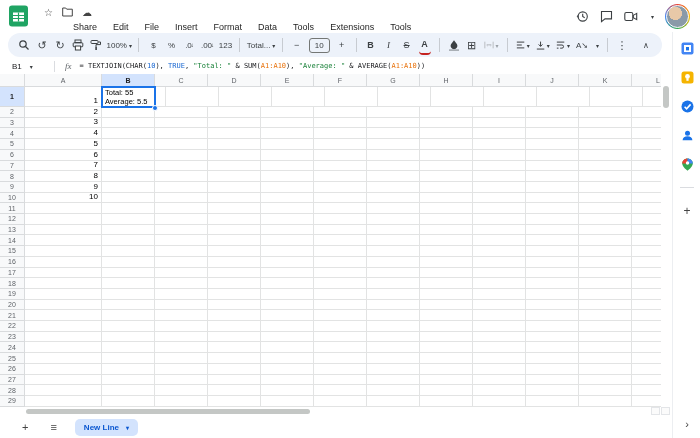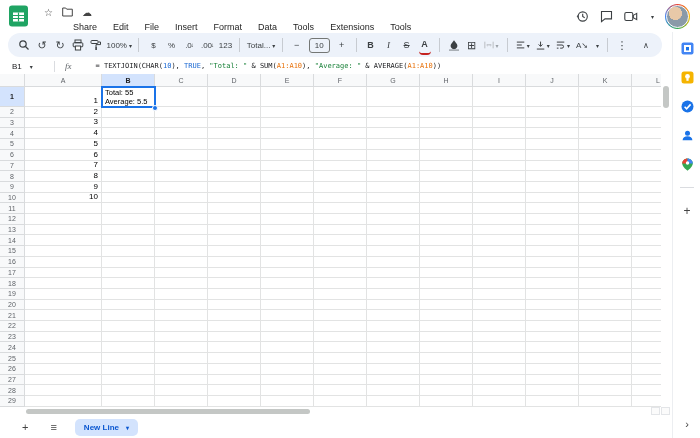"fx" .fx { margin: 0 24px 0 10px -> 0 8px 0 10px }
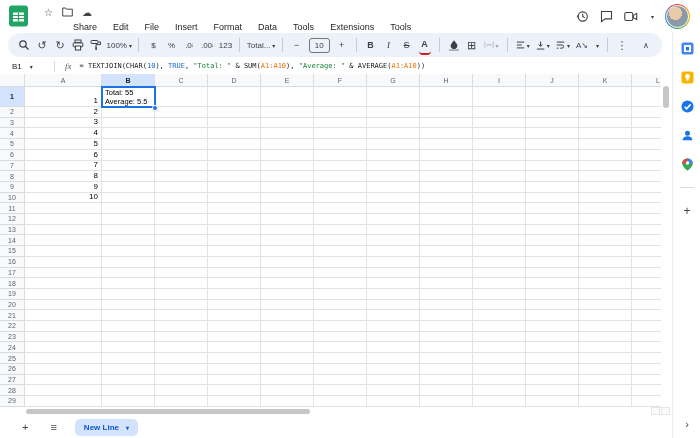"Total: 55" div.gcell { width: 53px -> 64px }
